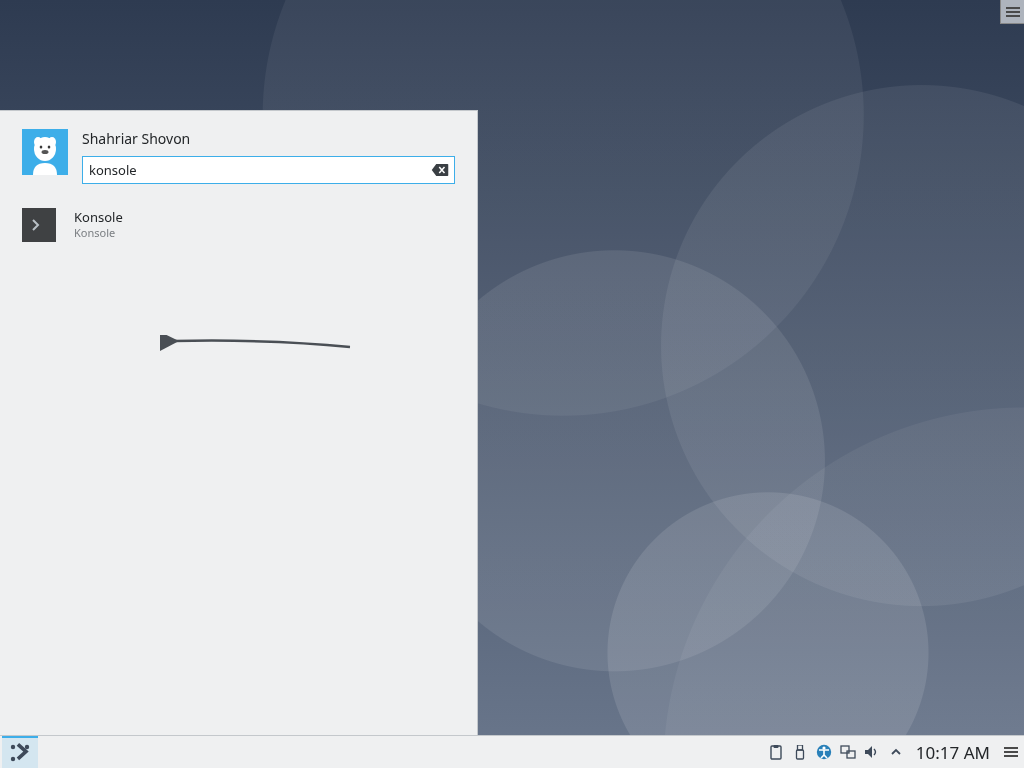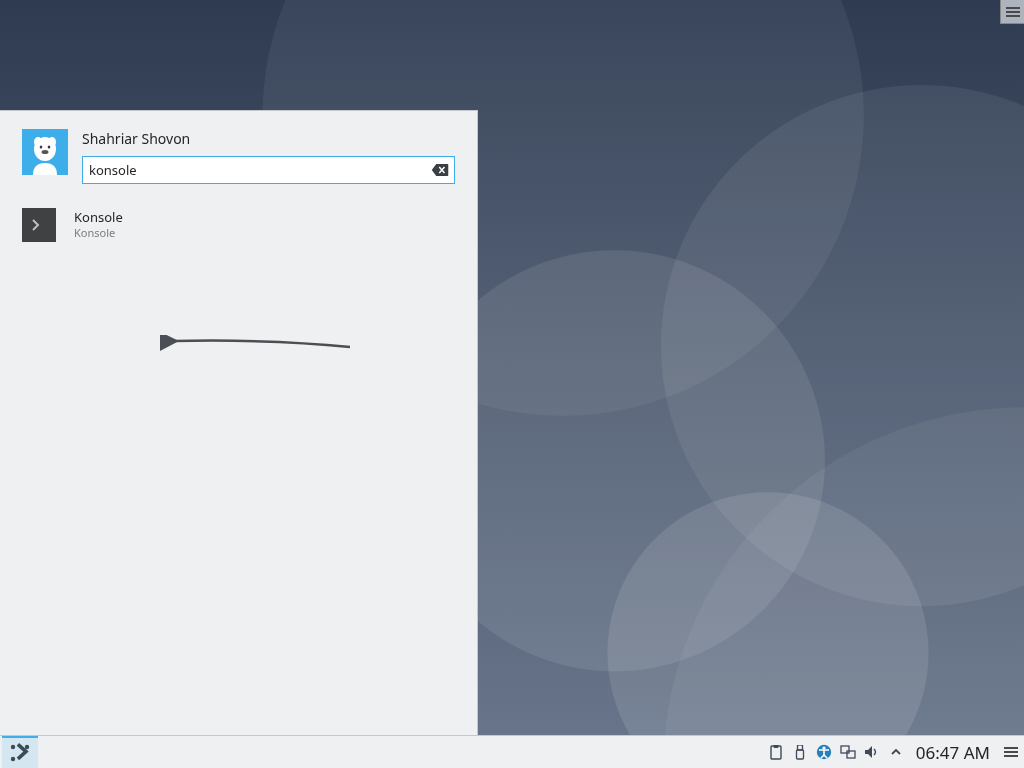"06:47 AM" div.clock { text: 06:47 -> 10:17 }
